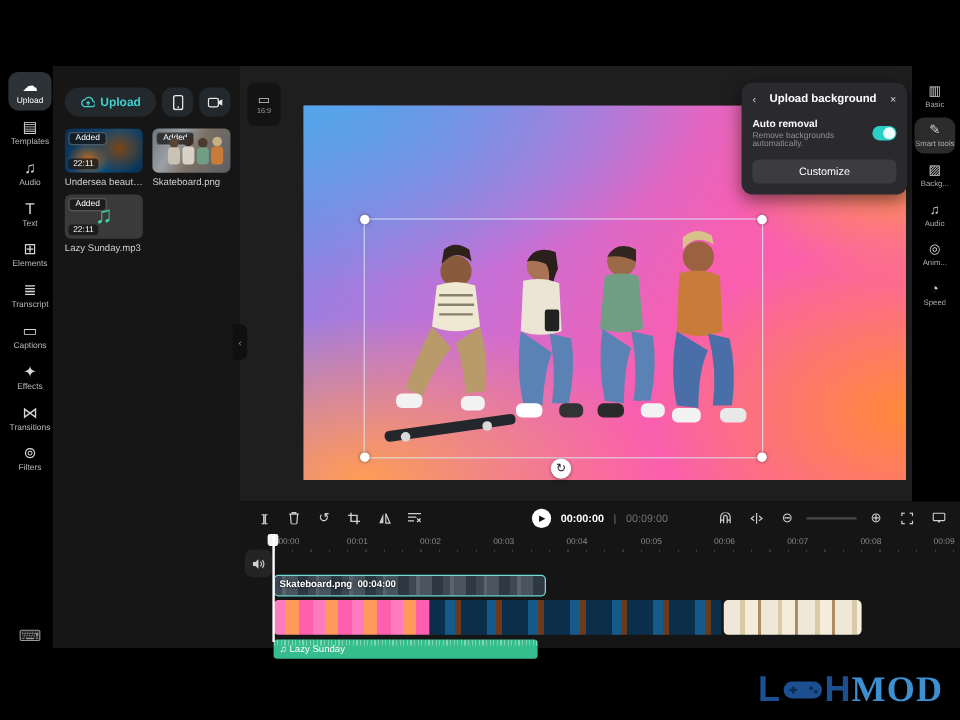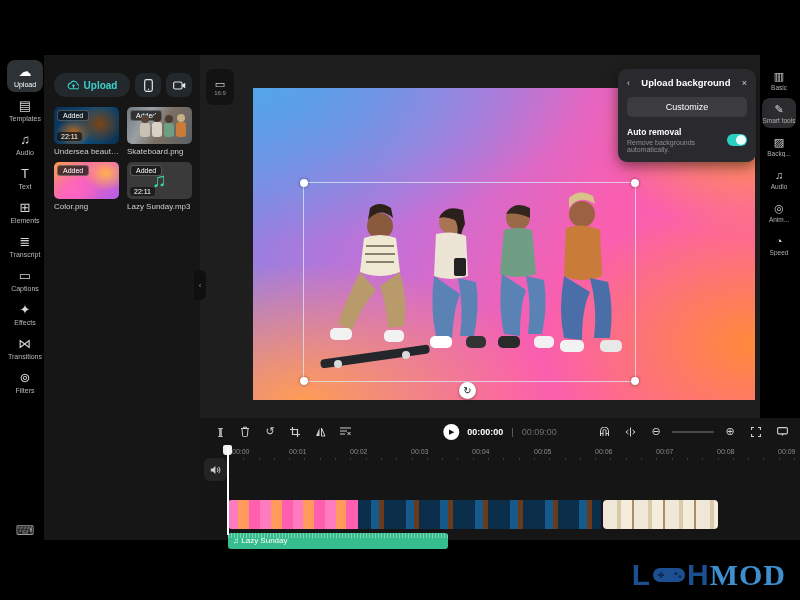"Customize" div { order: before "Auto removal" -> after "Auto removal" }
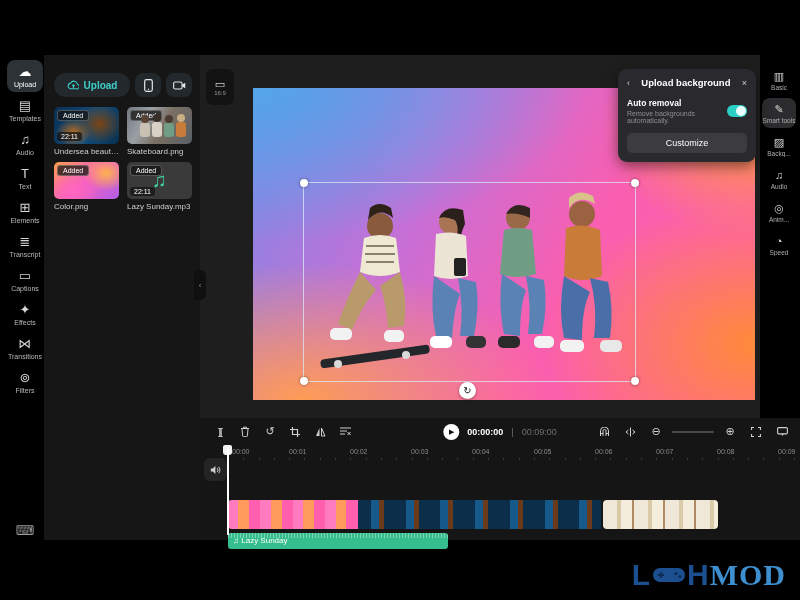"Color.png" div.card { html: <div> <div> <span>Added</span> </div> <div>Color.png</div> </div> -> none }
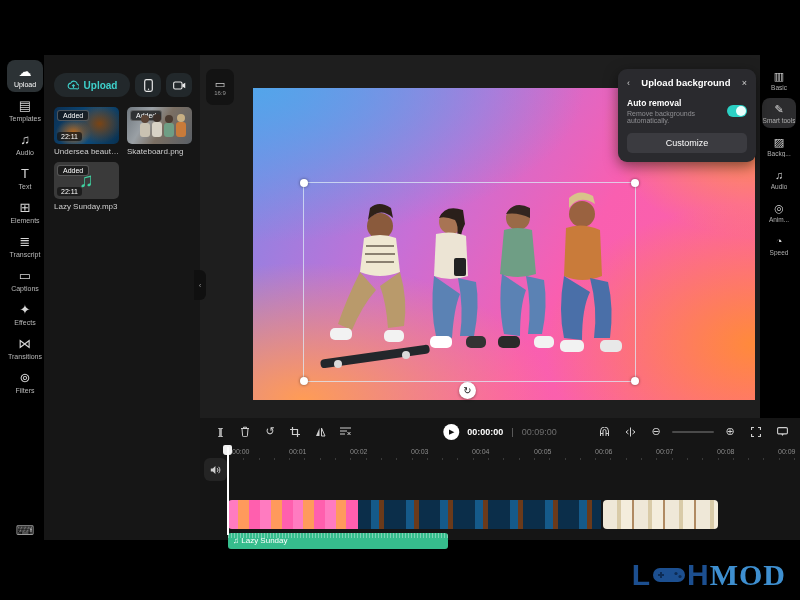"Skateboard.png 00:04:00" div.clip { html: none -> <div> <span> <span>Skateboard.png</span>&nbsp;&nbsp;<span>00:04:00</span> </span> </div> }
